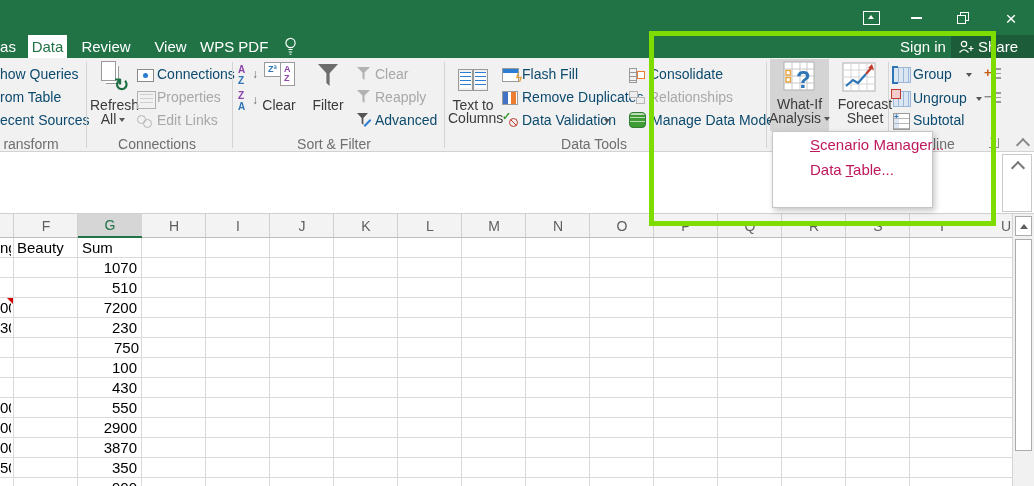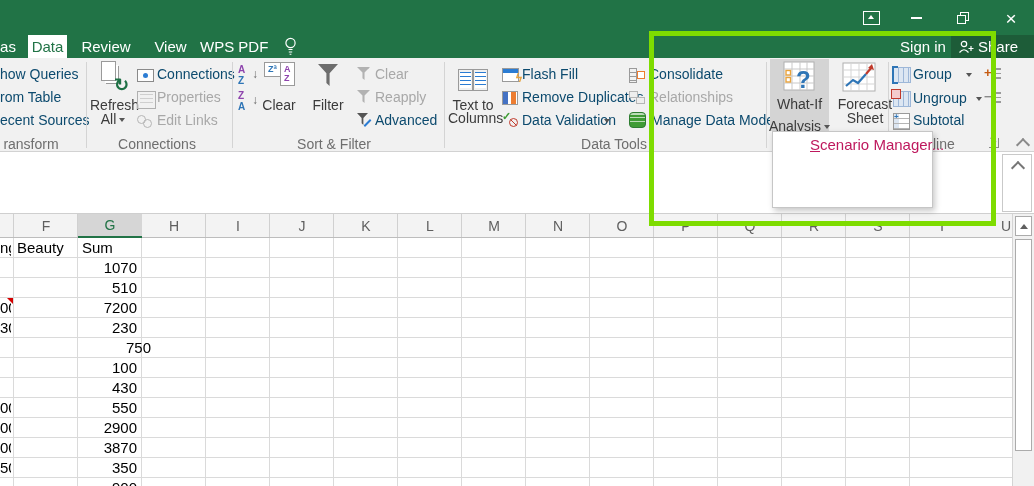"Analysis" div.bl { top: 61px -> 53px }
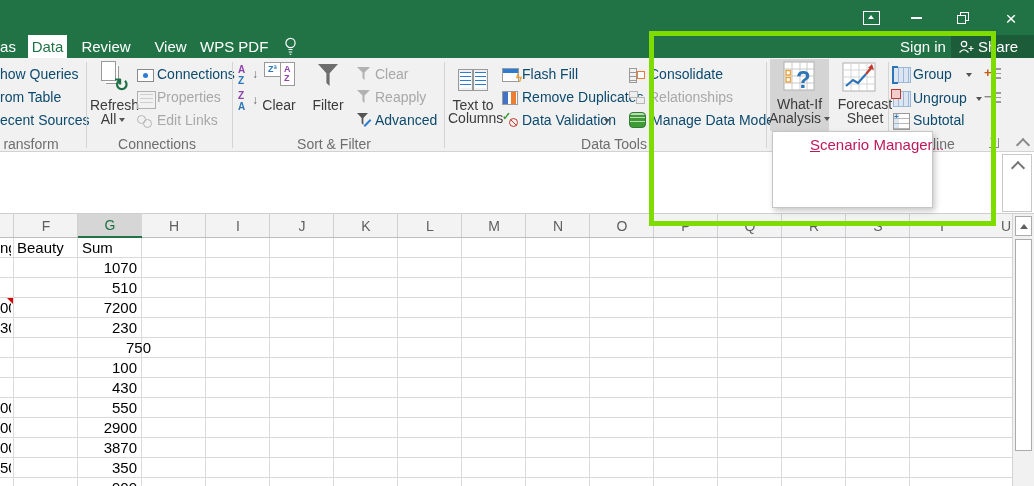"Data Tools" div.abs { left: 564px -> 544px }
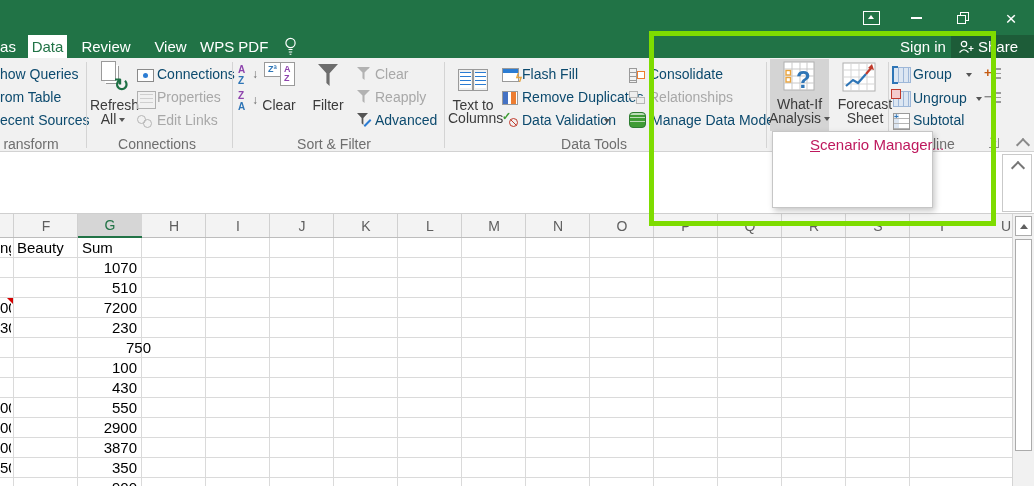"Data Table..." div.mitem { html: none -> <div><span>Data </span><span>T</span><span>able...</span></div> }
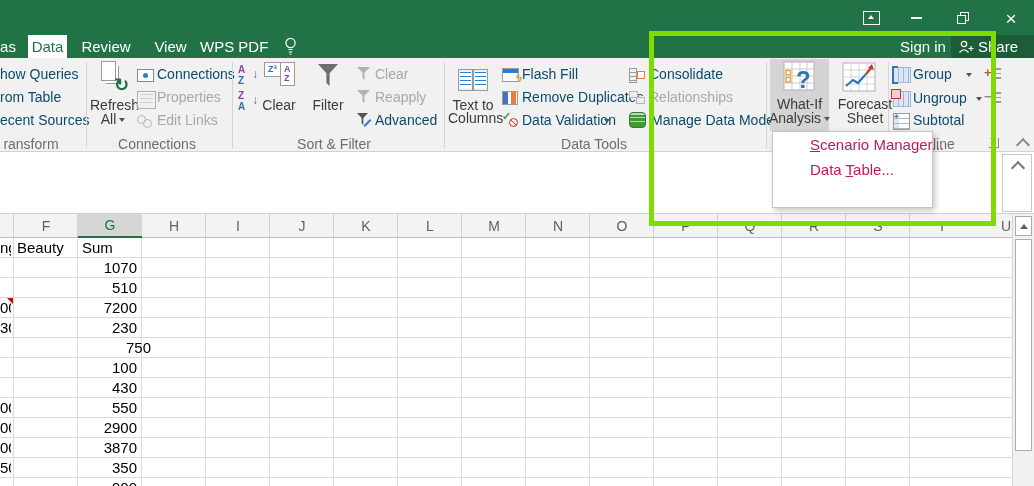"750" div.cell { left: 92px -> 80px }
